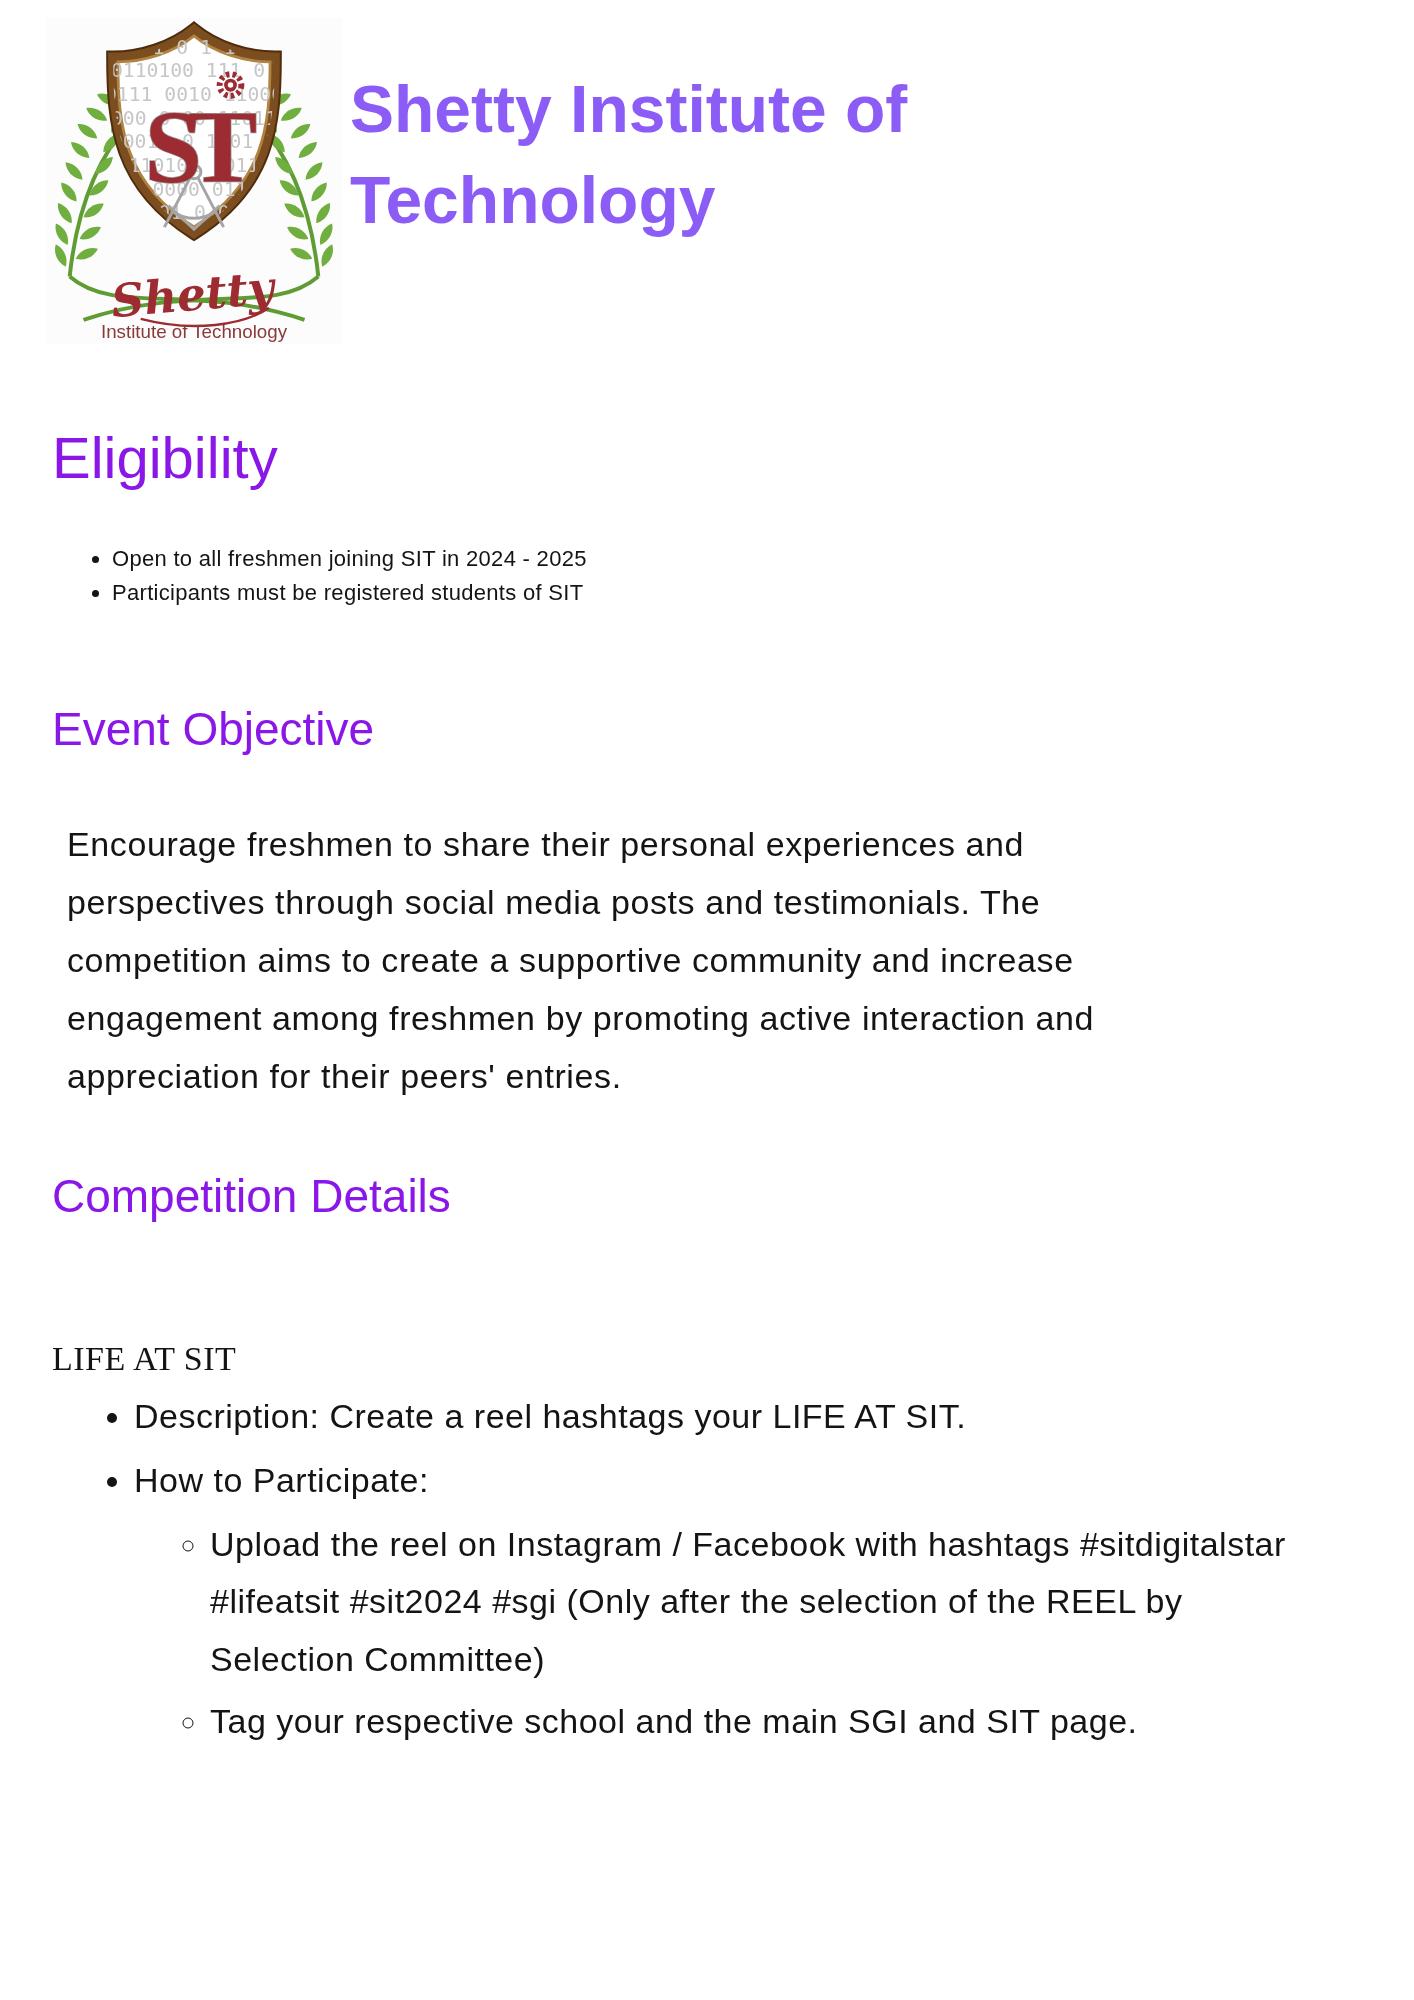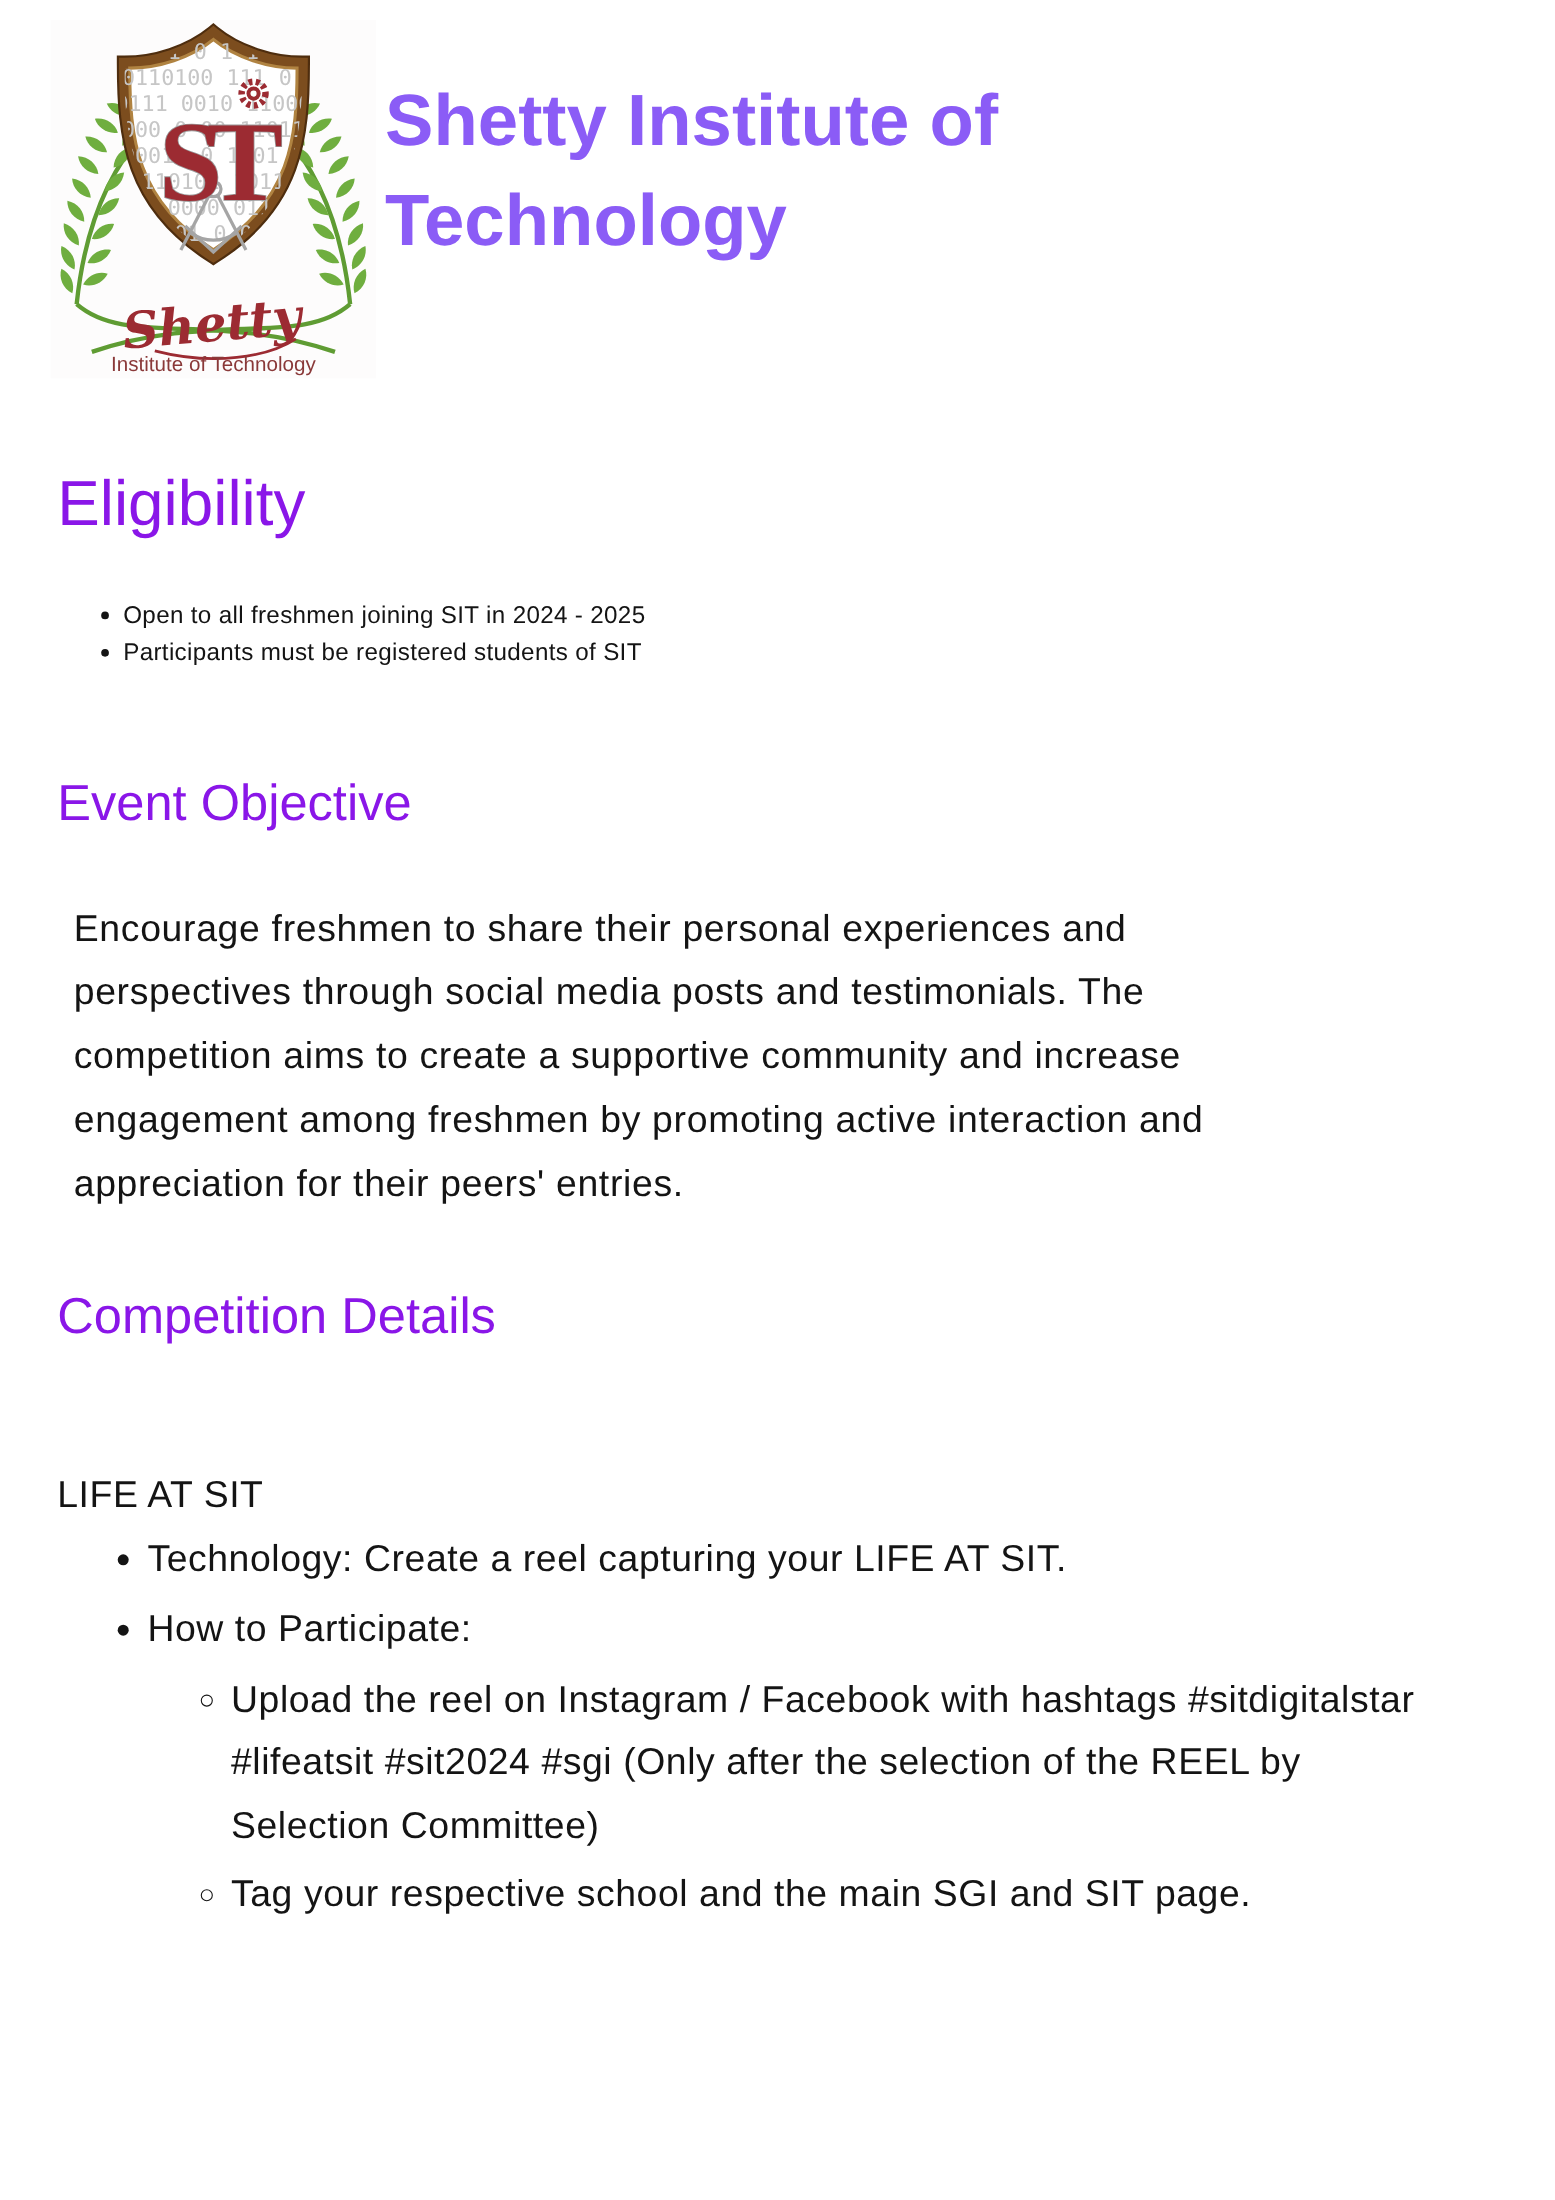"LIFE AT SIT" .event-name { font-family: none -> Liberation Serif, serif }
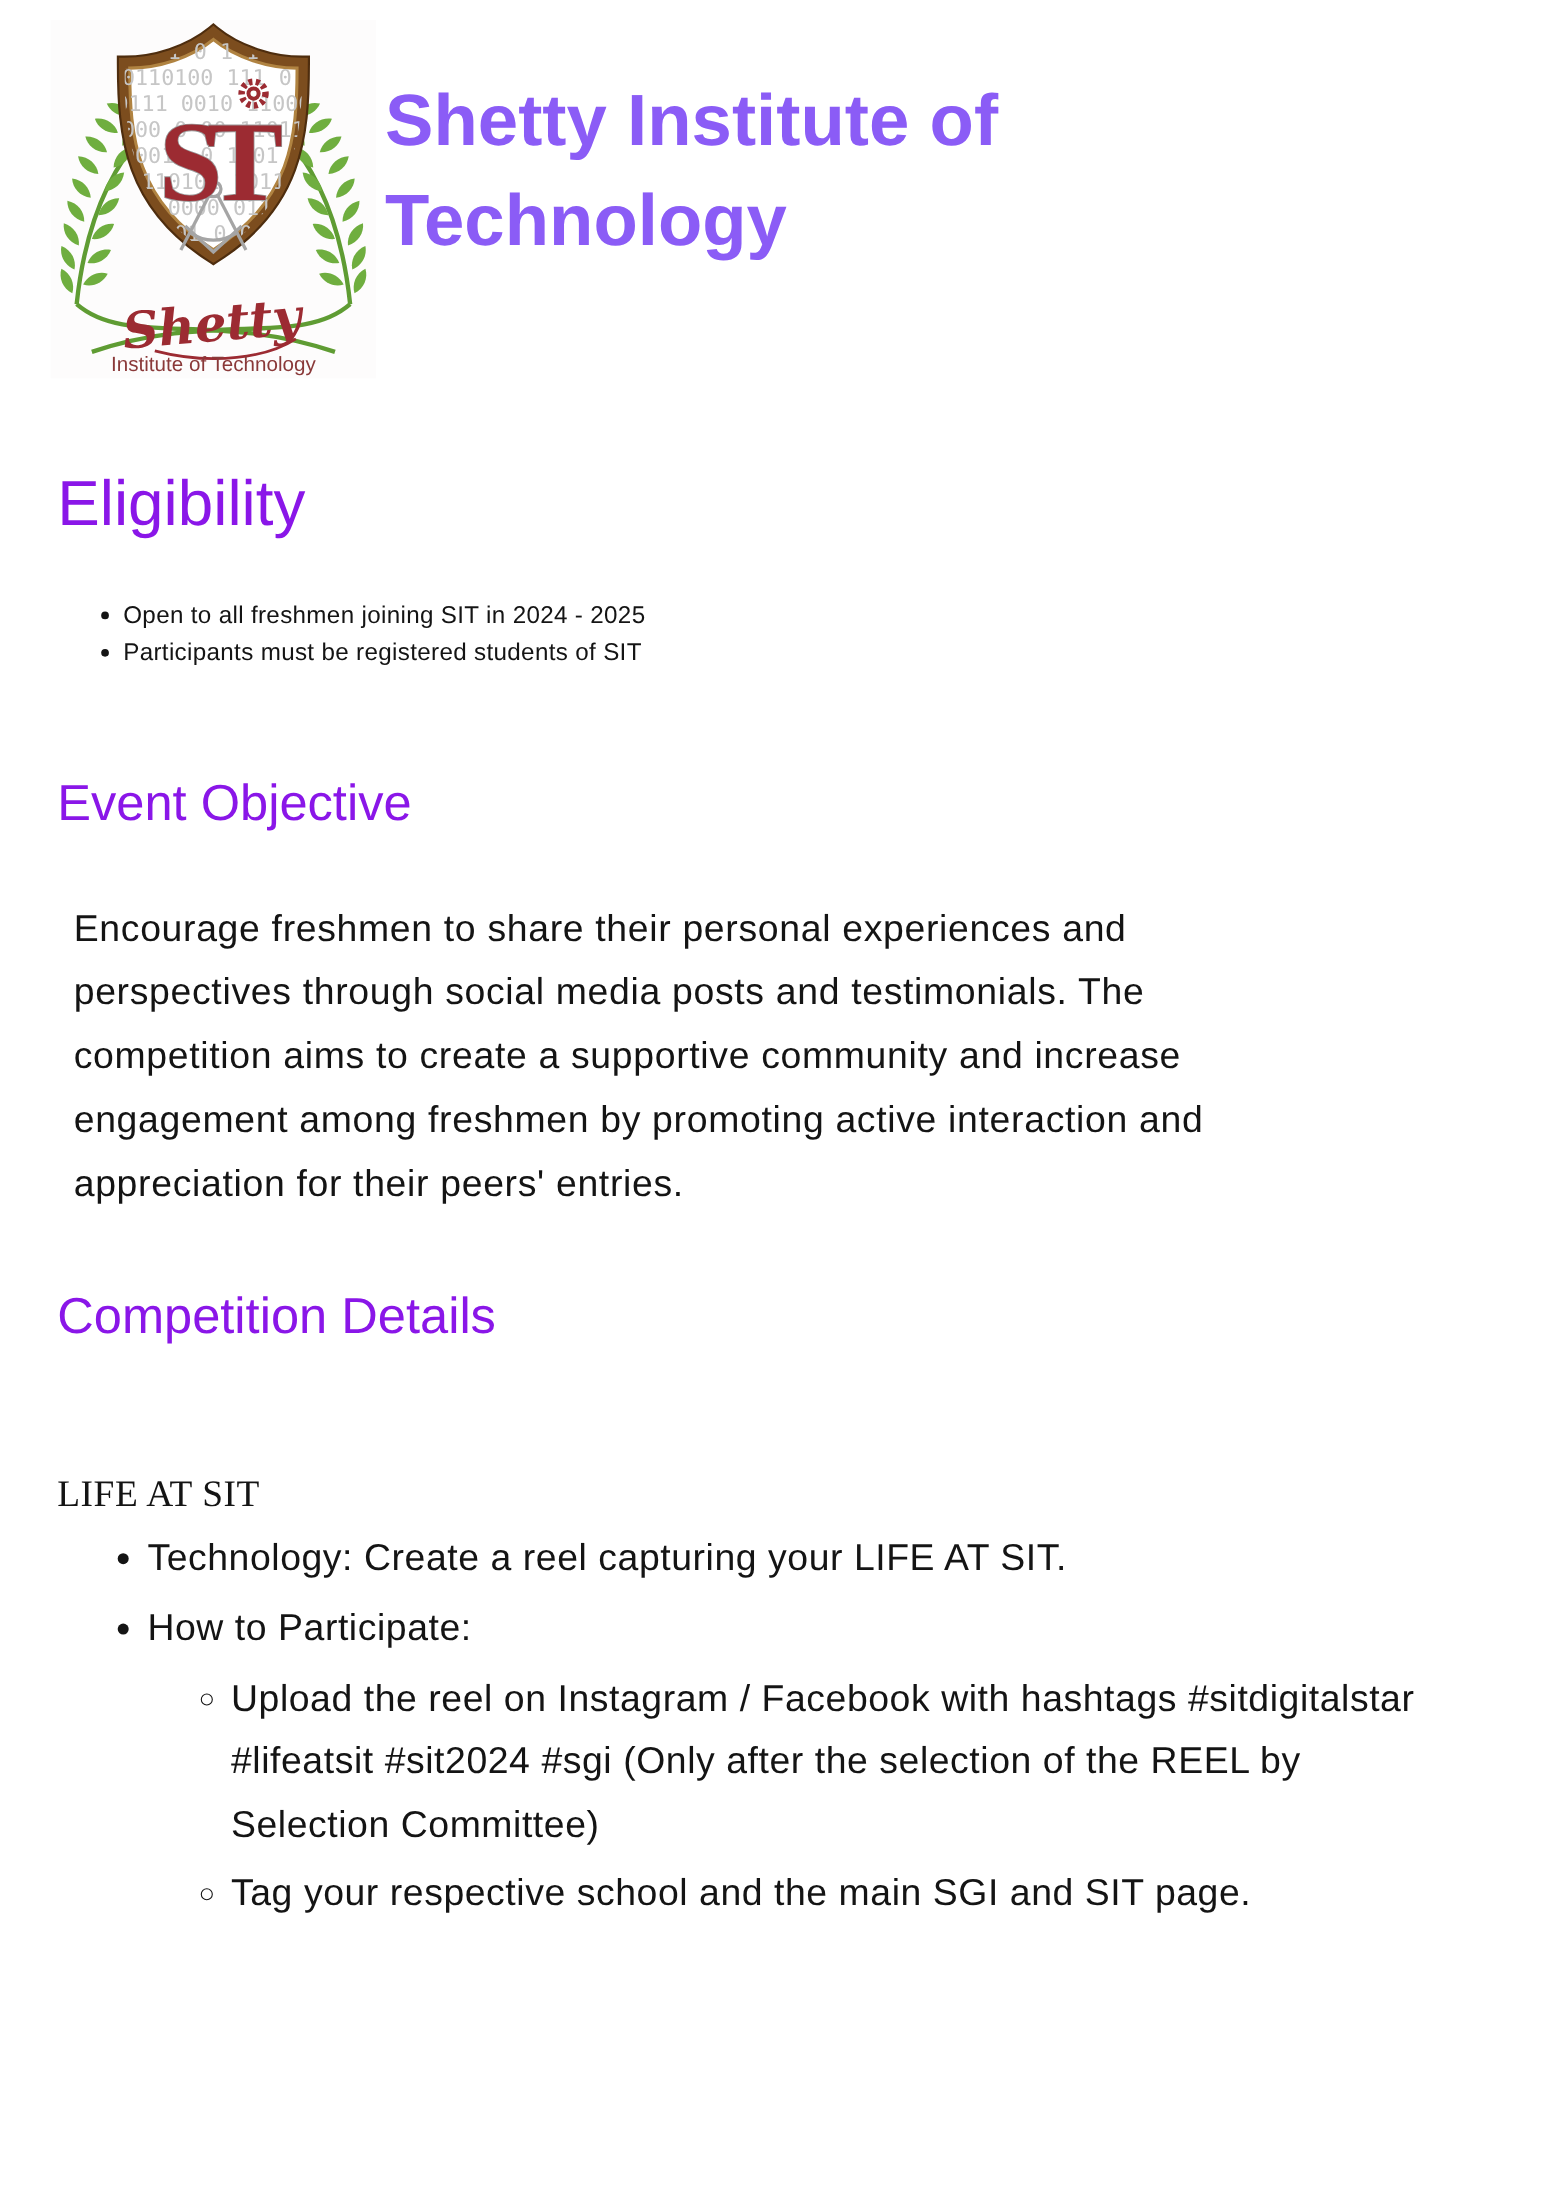"Technology: Create a reel capturing" span { text: Technology: Create a reel capturing -> Description: Create a reel hashtags }
